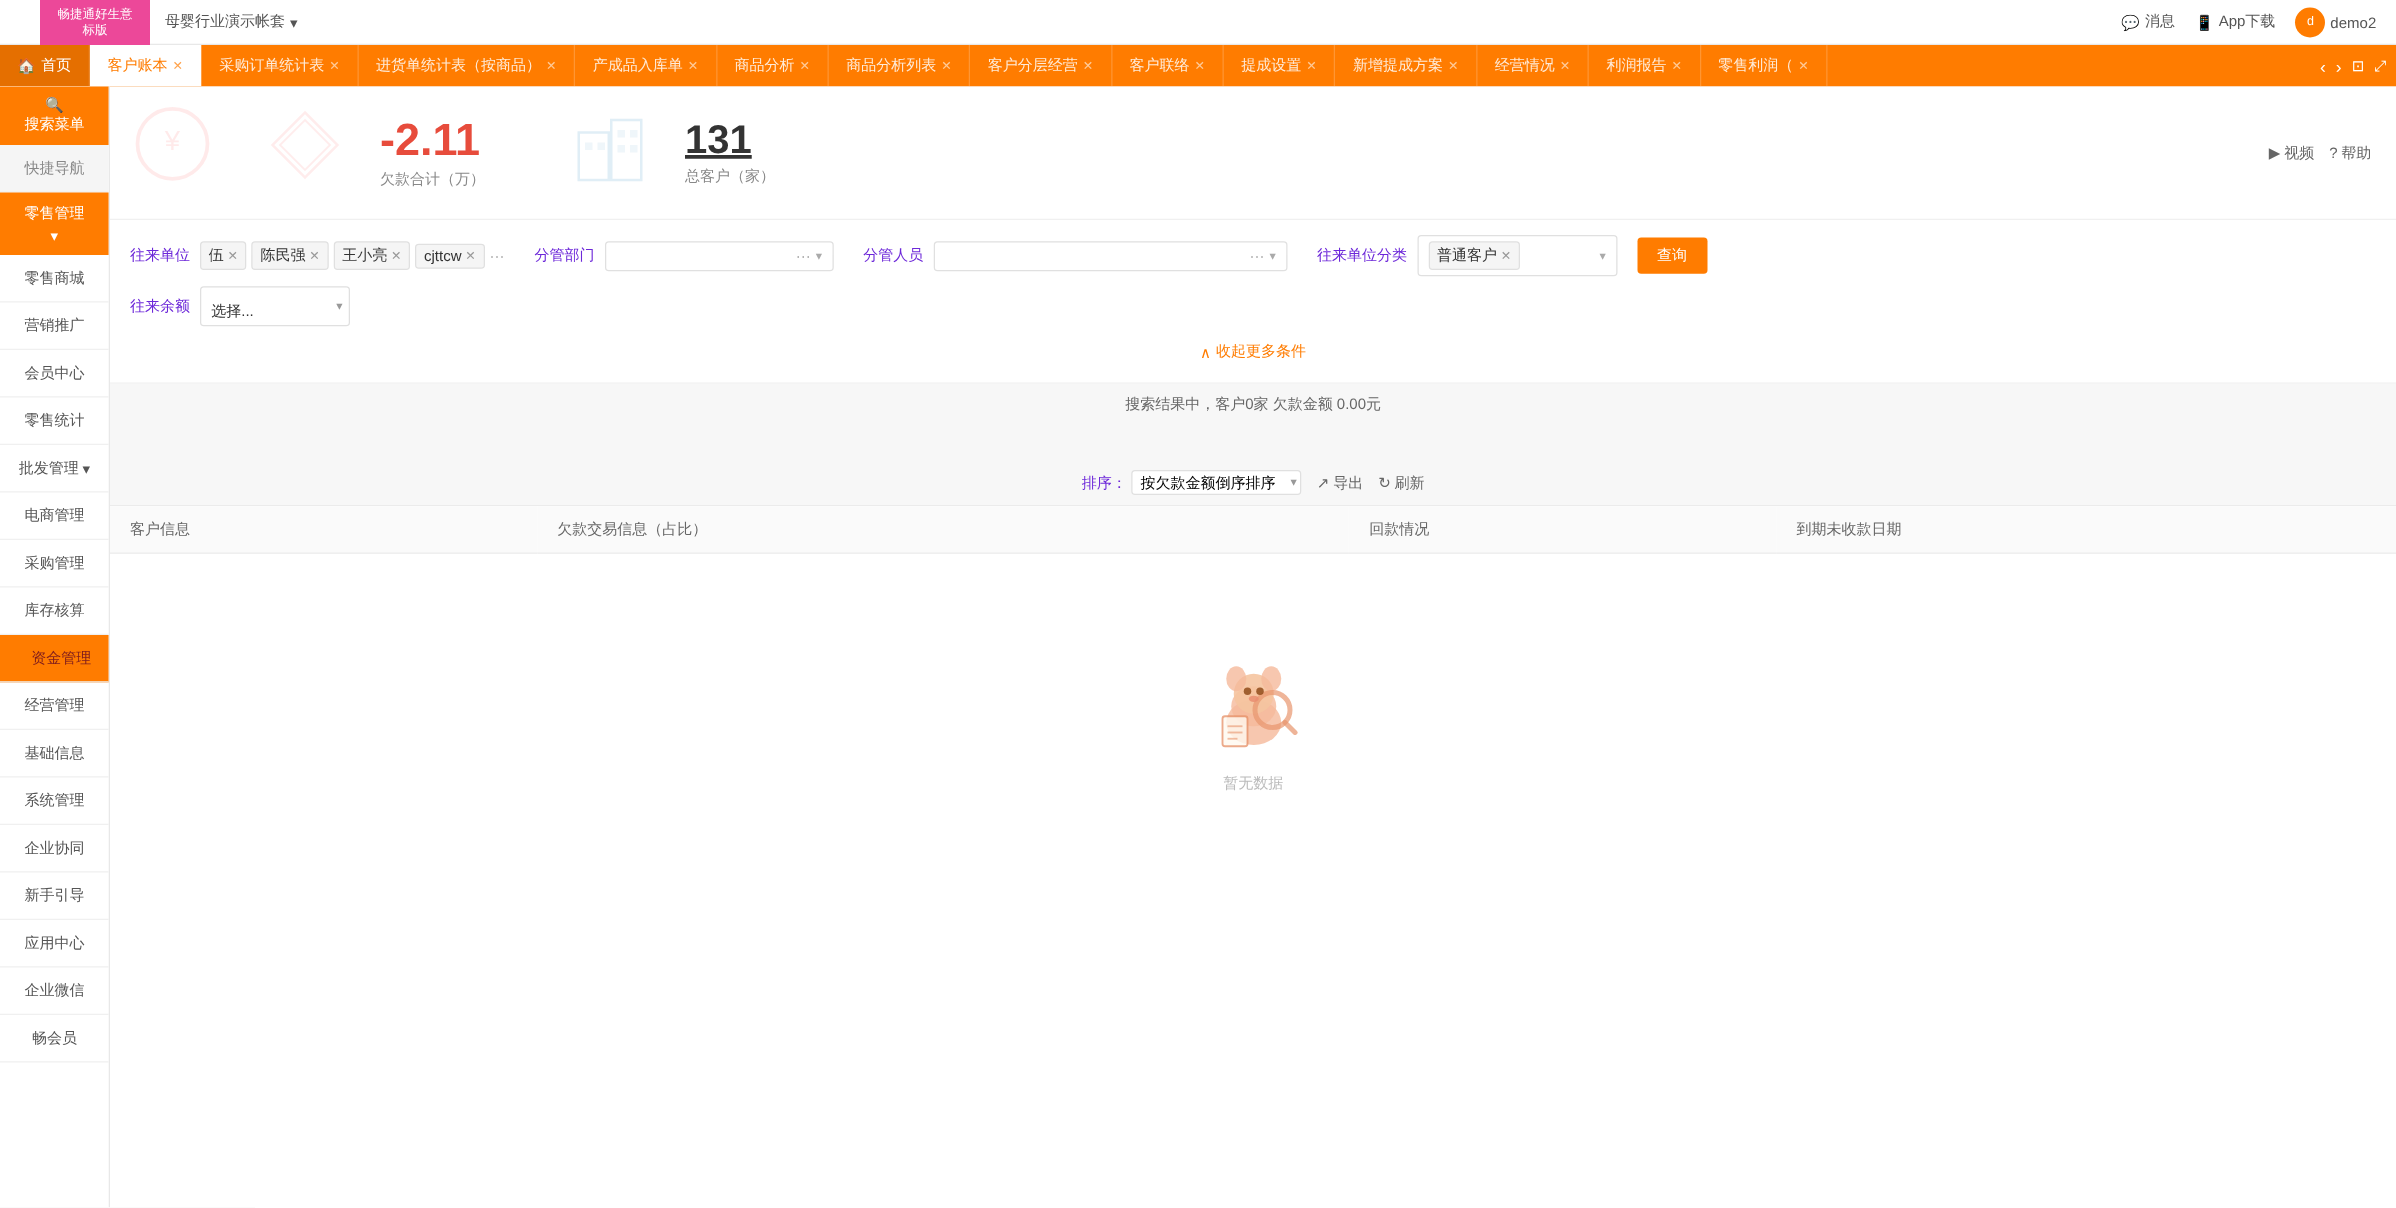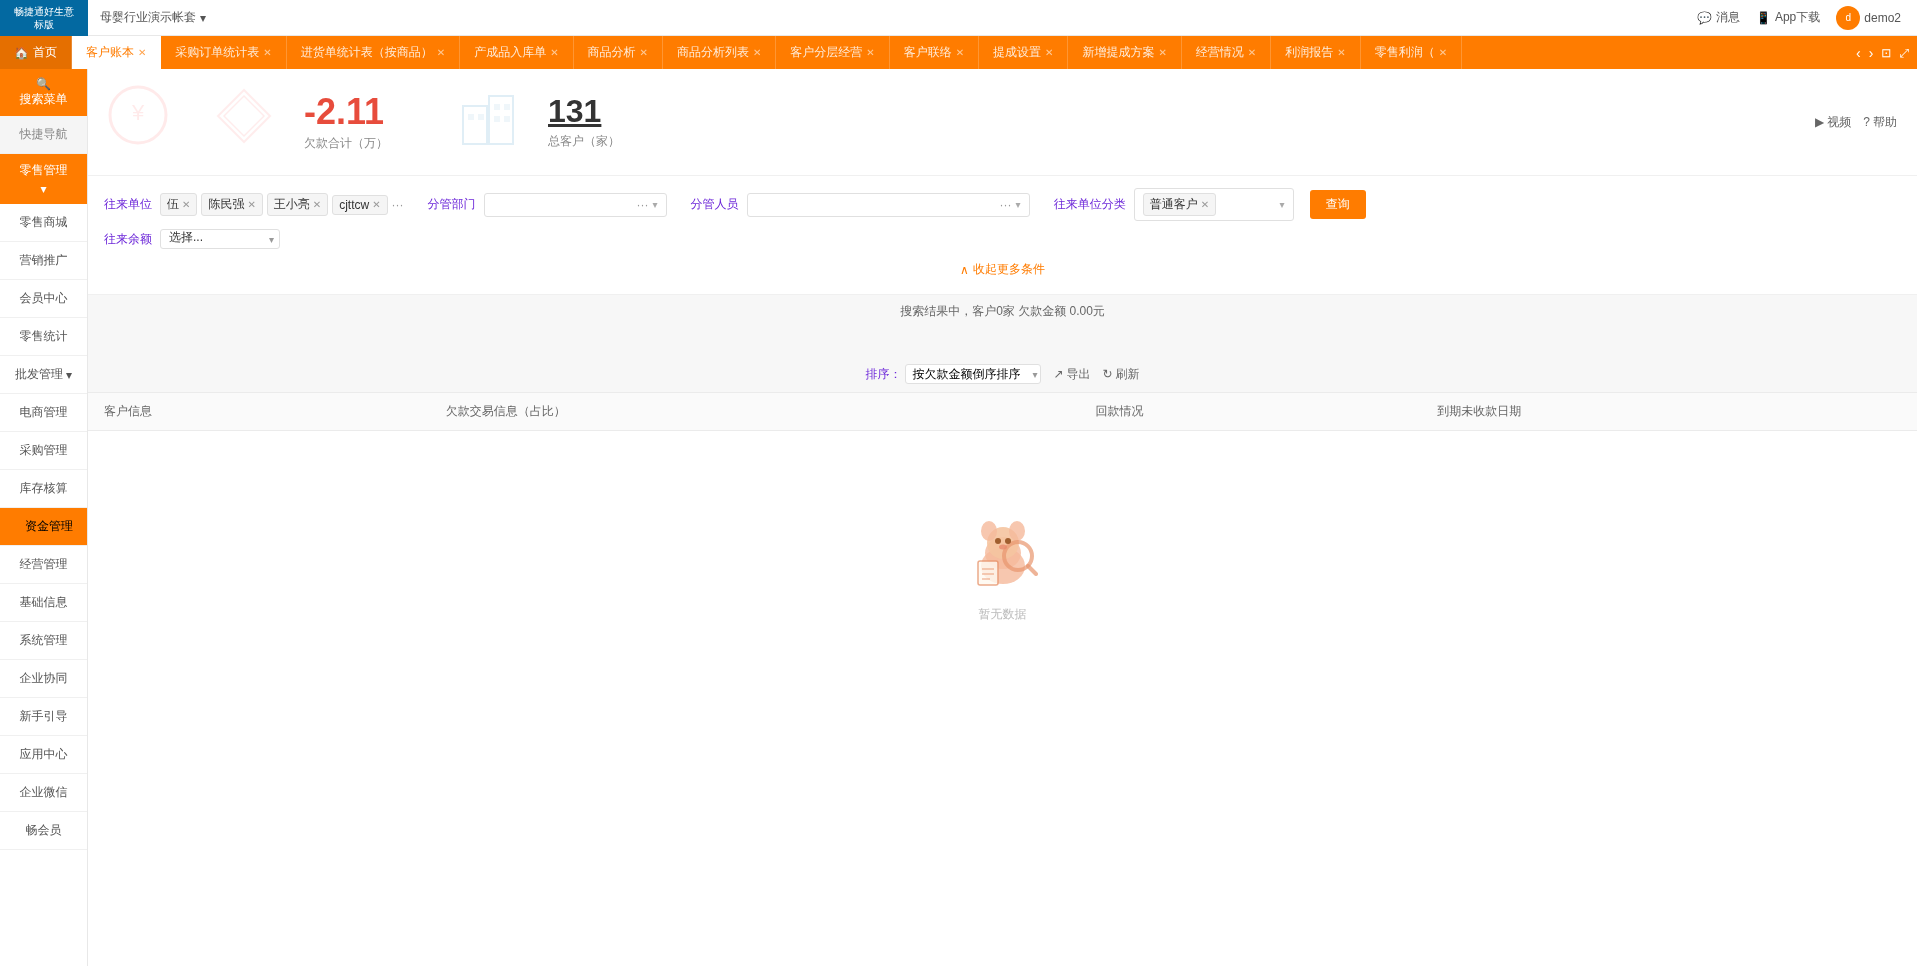"畅捷通好生意" .app-header-logo { background: #0369a1 -> #ec4899; margin-left: none -> 32px }
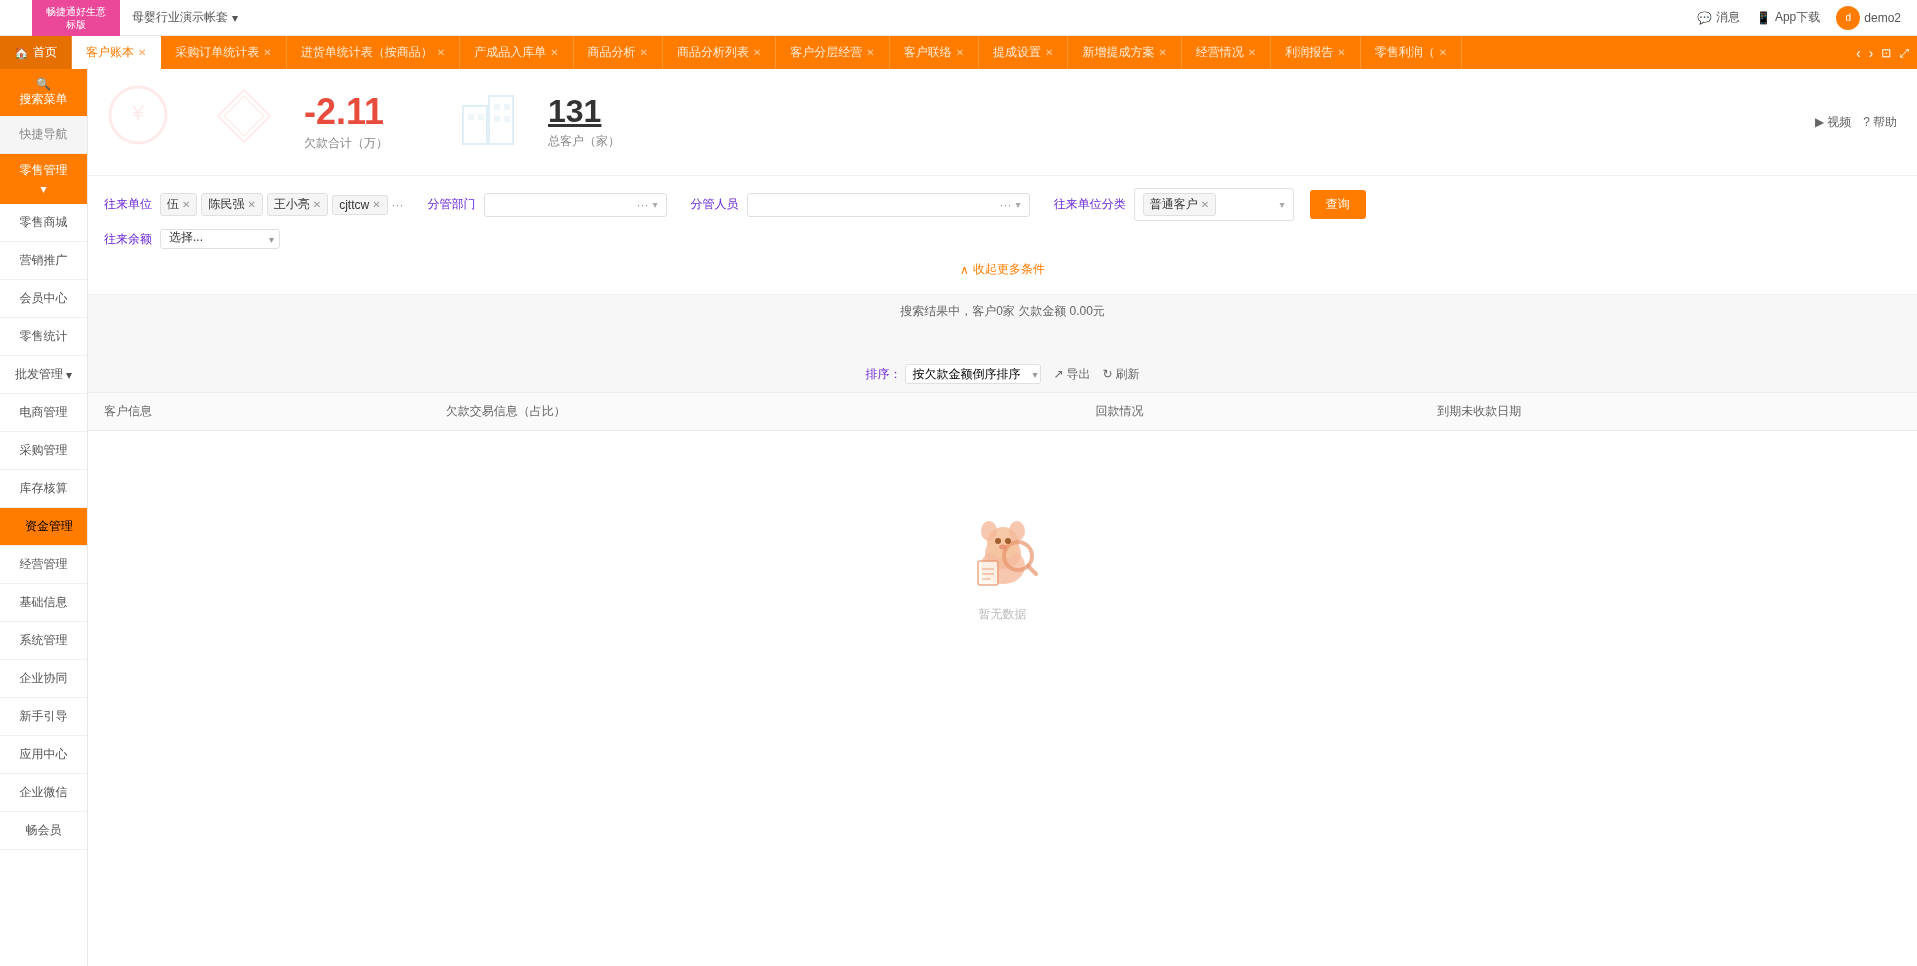"选择..." .filter-select { padding: 0 24px 4px 8px -> 12px 24px 4px 8px }
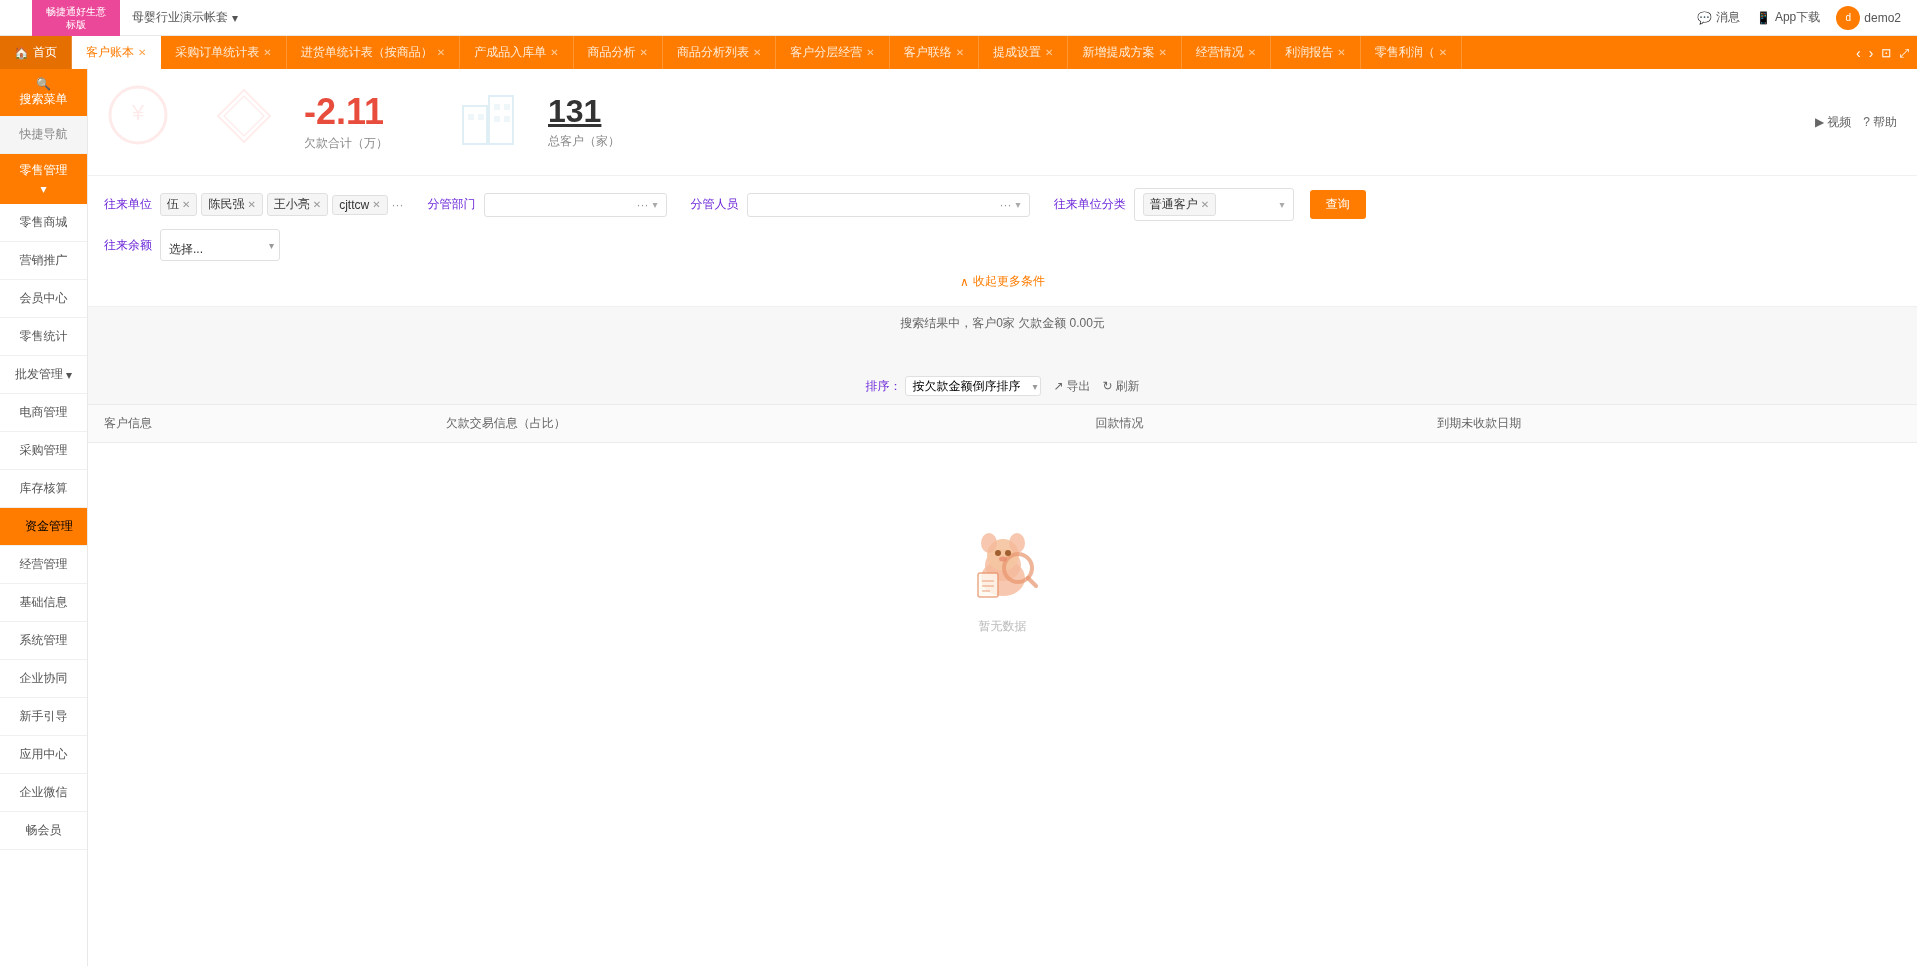"资金管理" .sidebar-nav-item.active { color: #000000 -> #7f1d1d }
